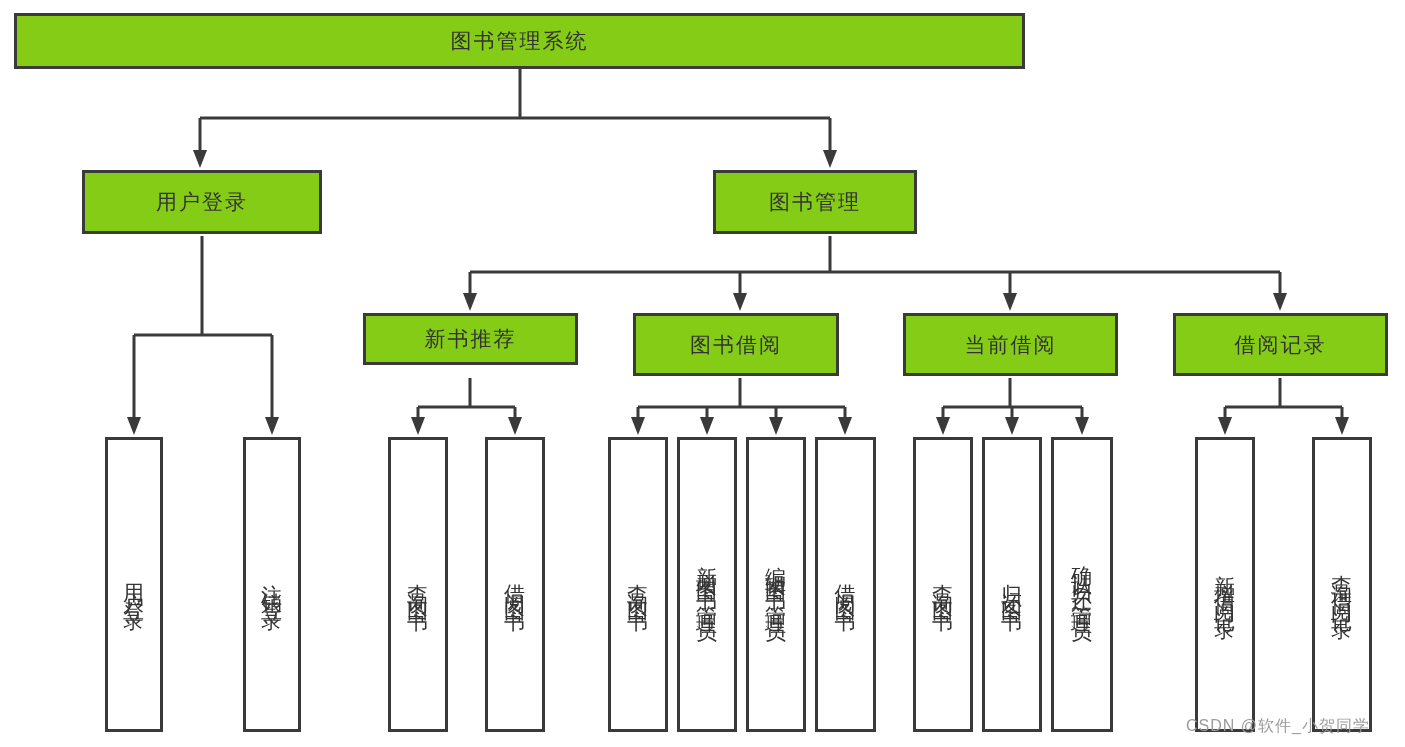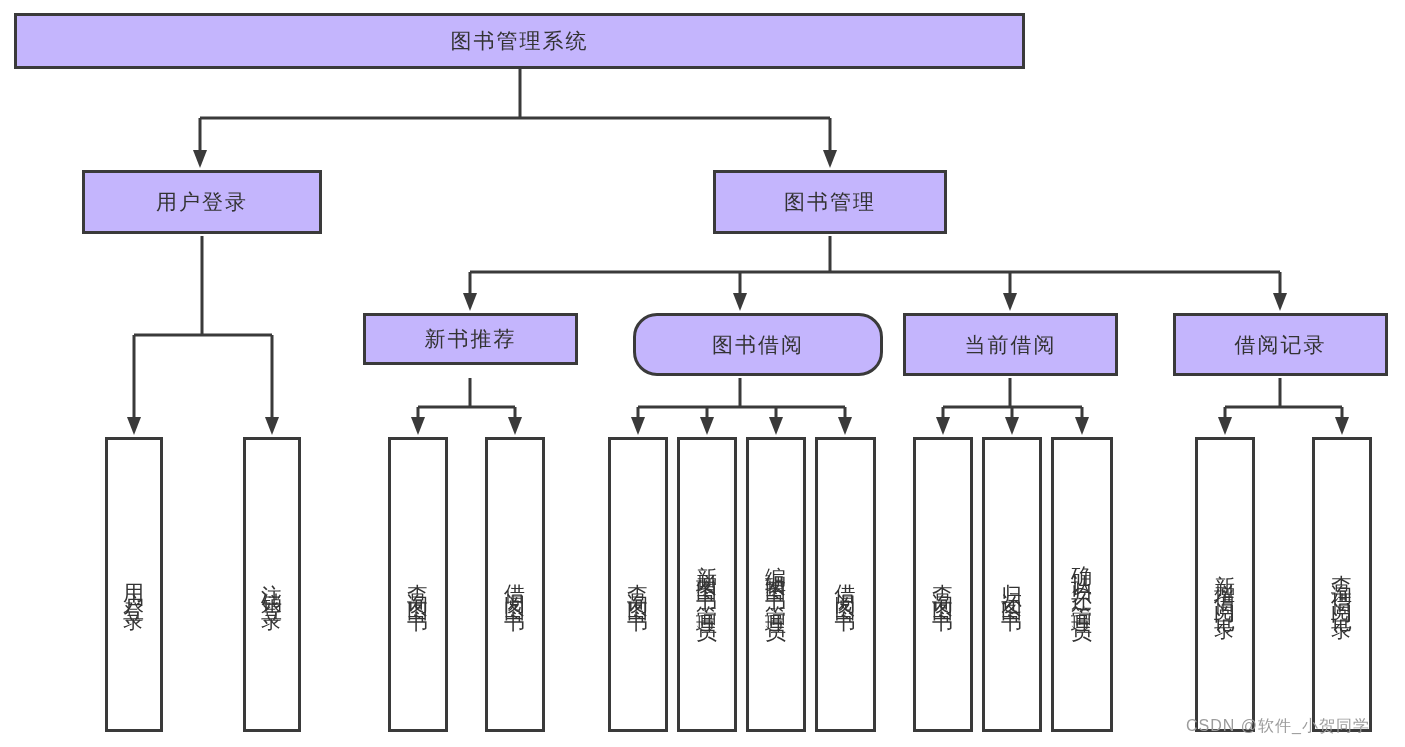"图书管理系统" .hbox { background: #c4b5fd -> #84cc16 }
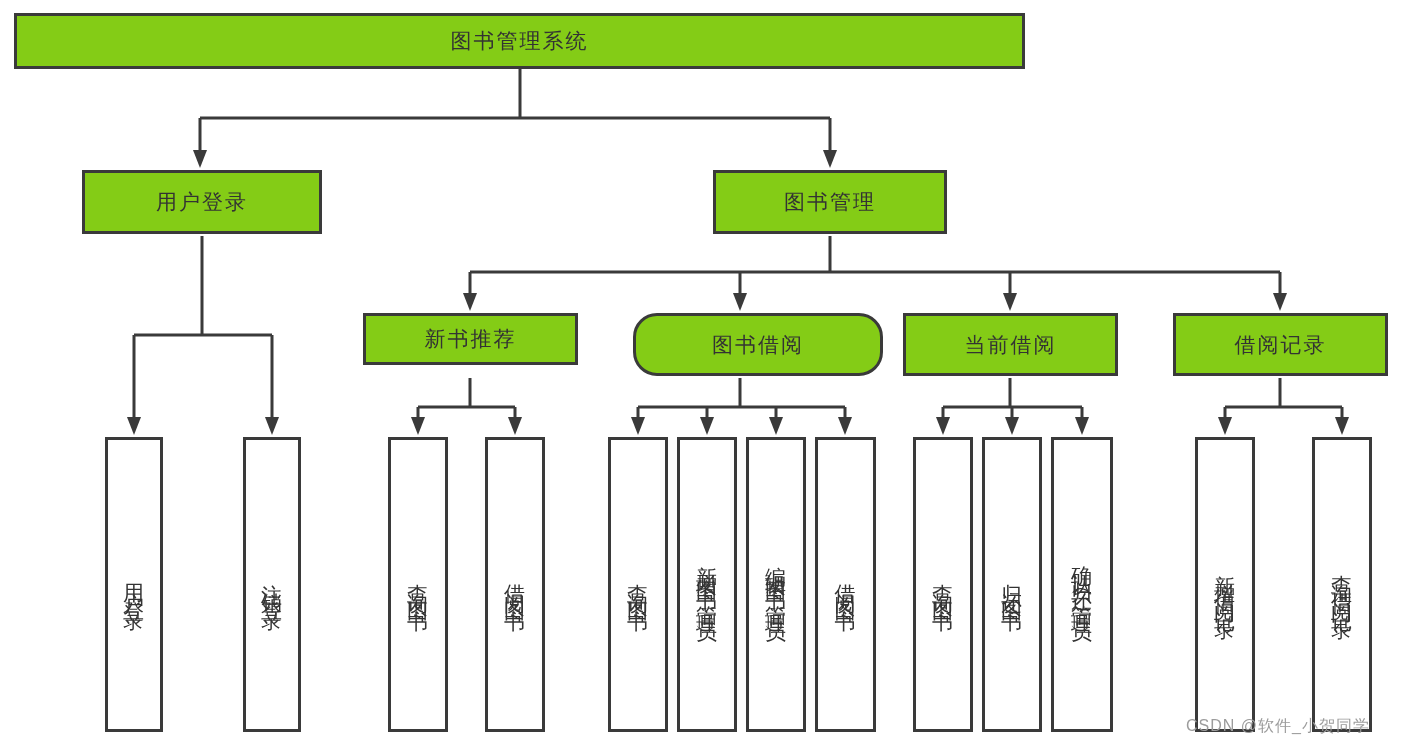"图书管理" div.hbox { width: 234px -> 204px }
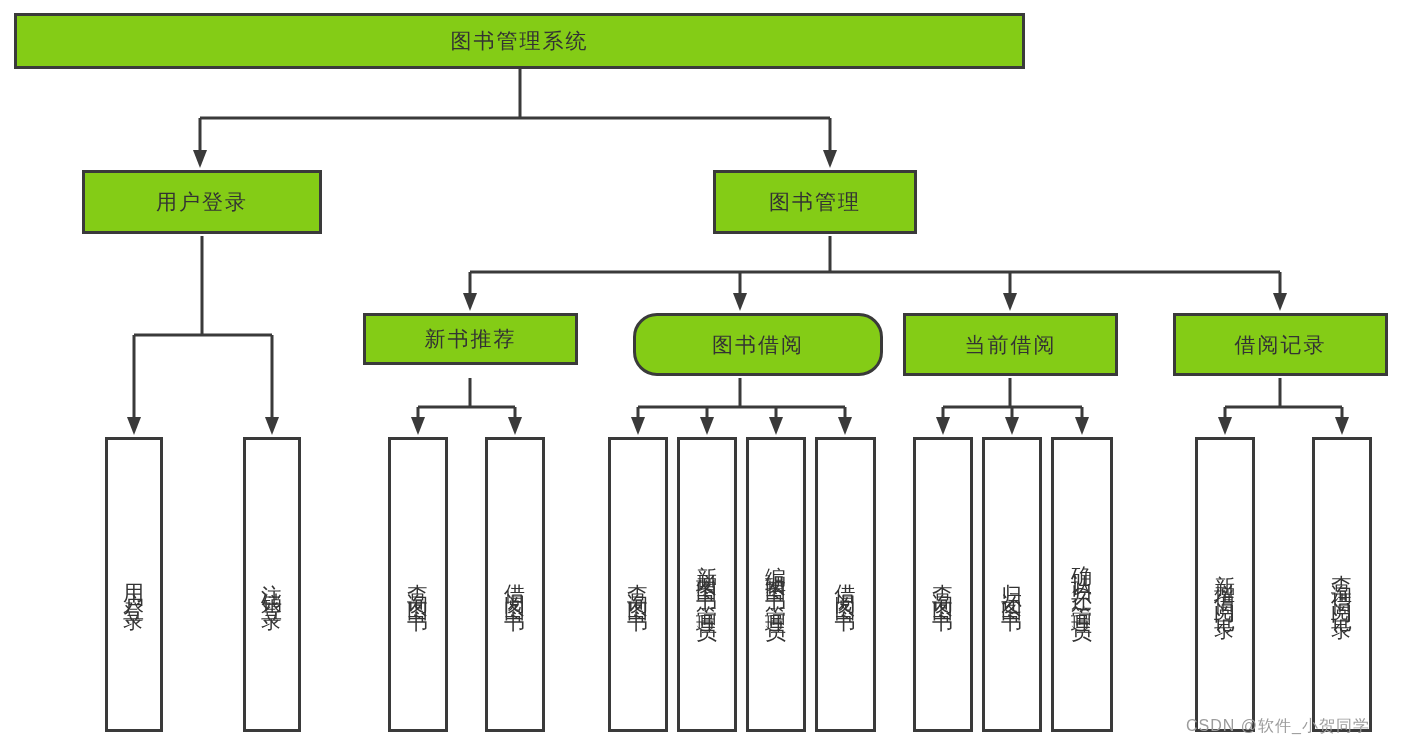"图书借阅" div.hbox { border-radius: 24px -> none; width: 250px -> 206px }
